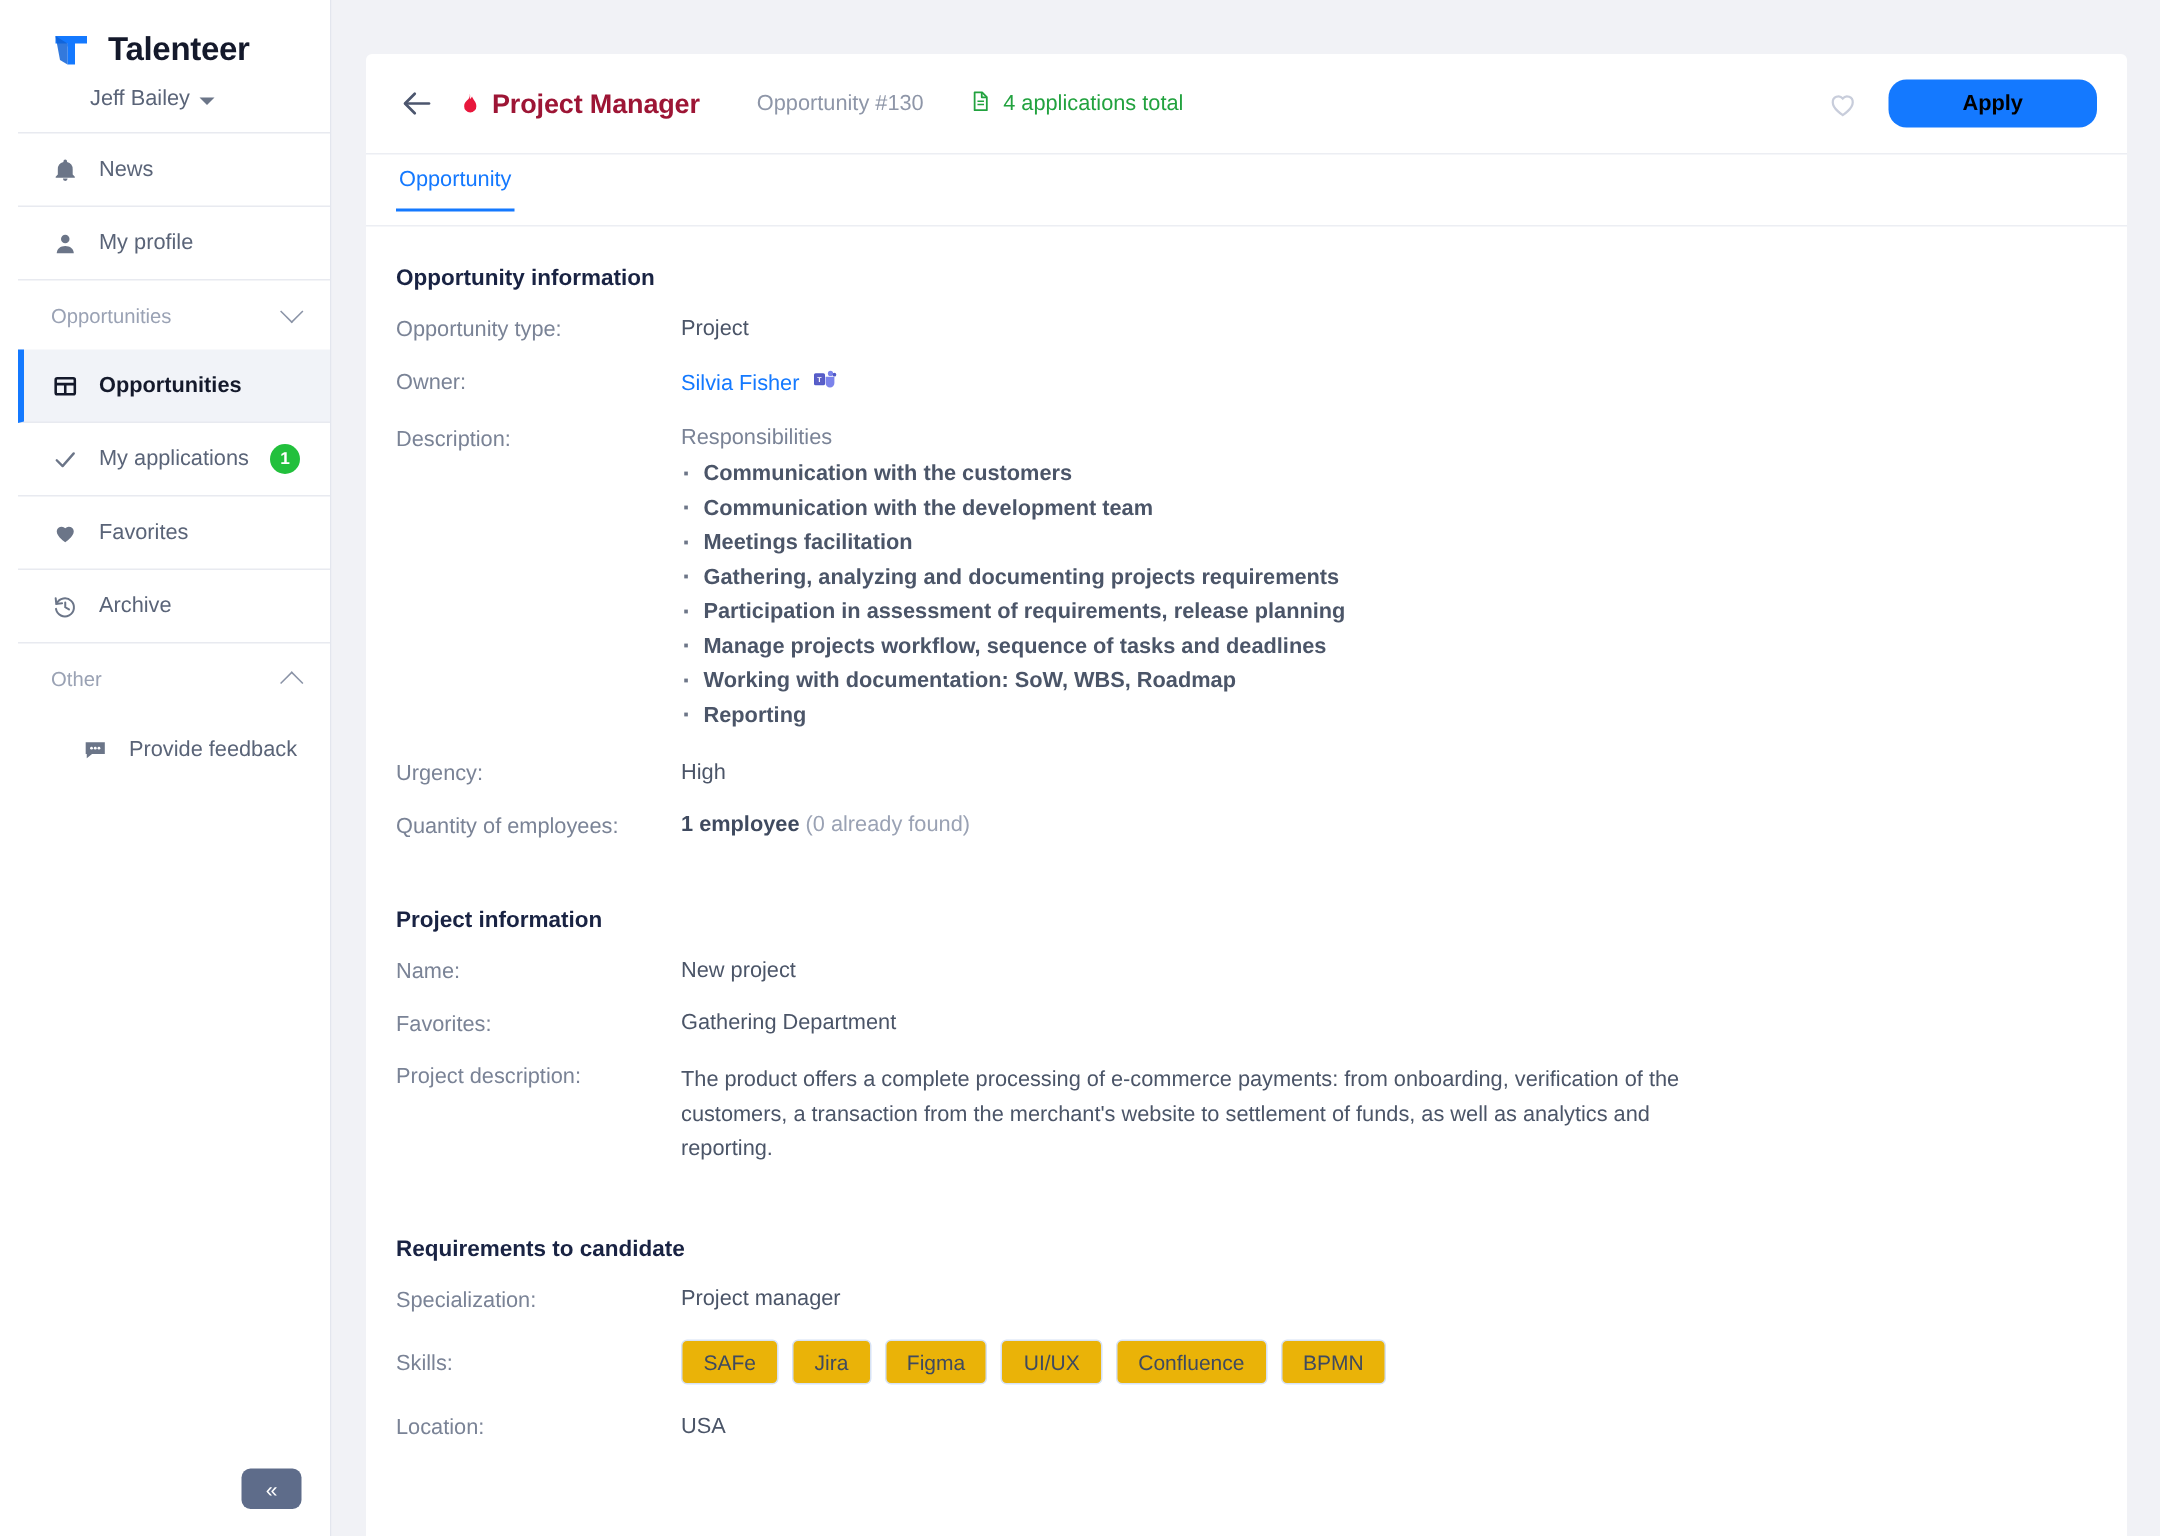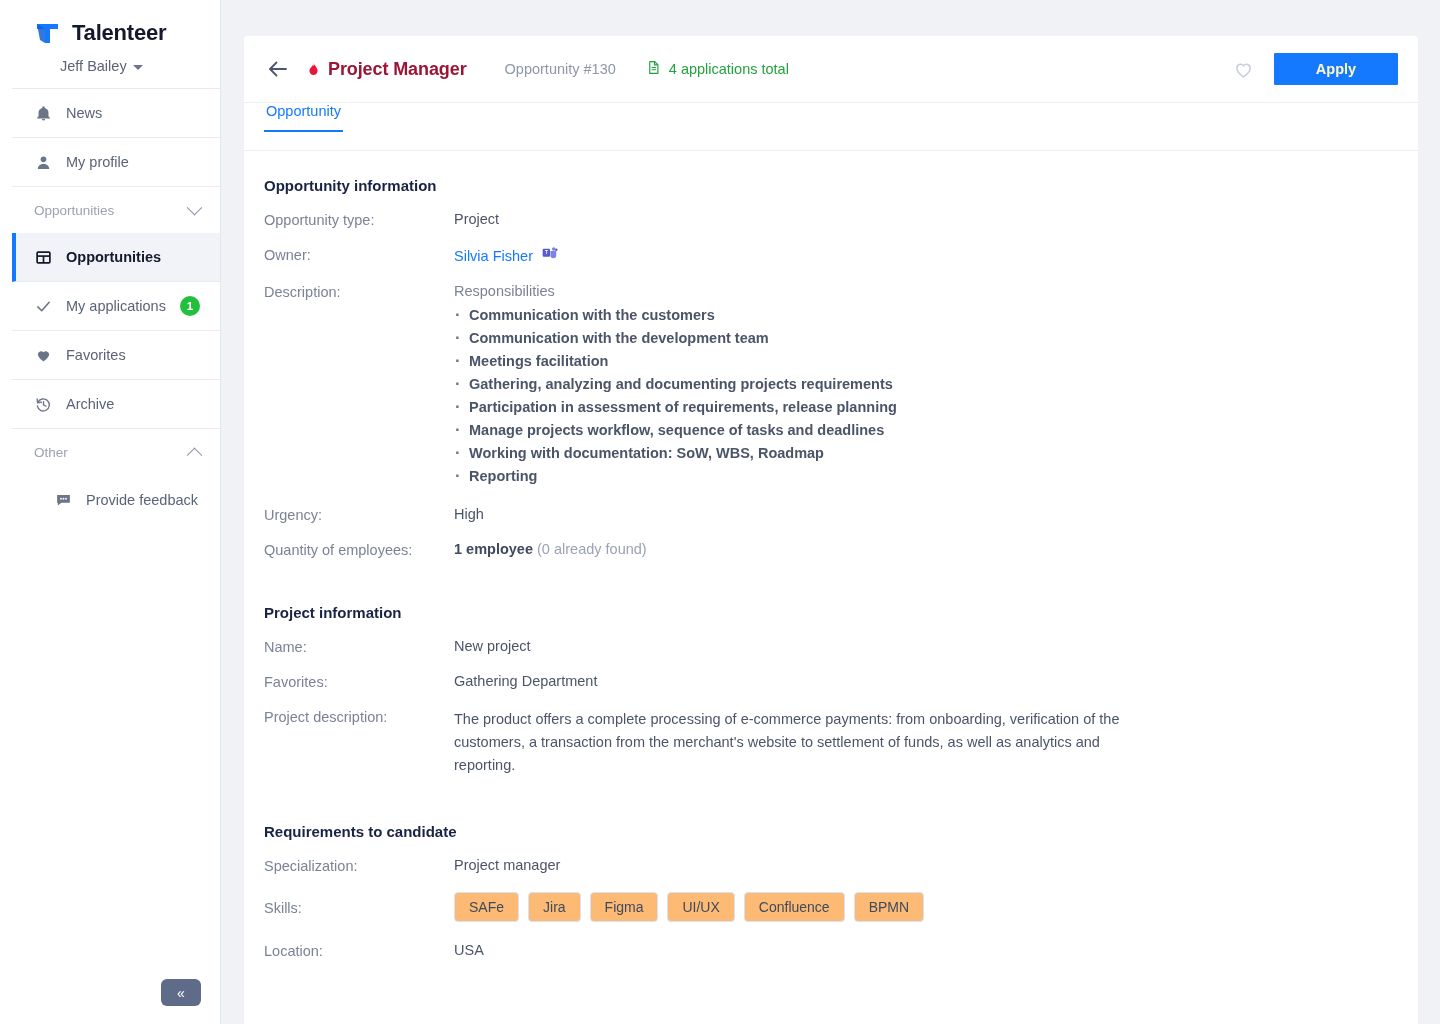"Apply" .apply-btn { border-radius: 1px -> 12px; color: #fef9c3 -> #000000; width: 124px -> 139px }
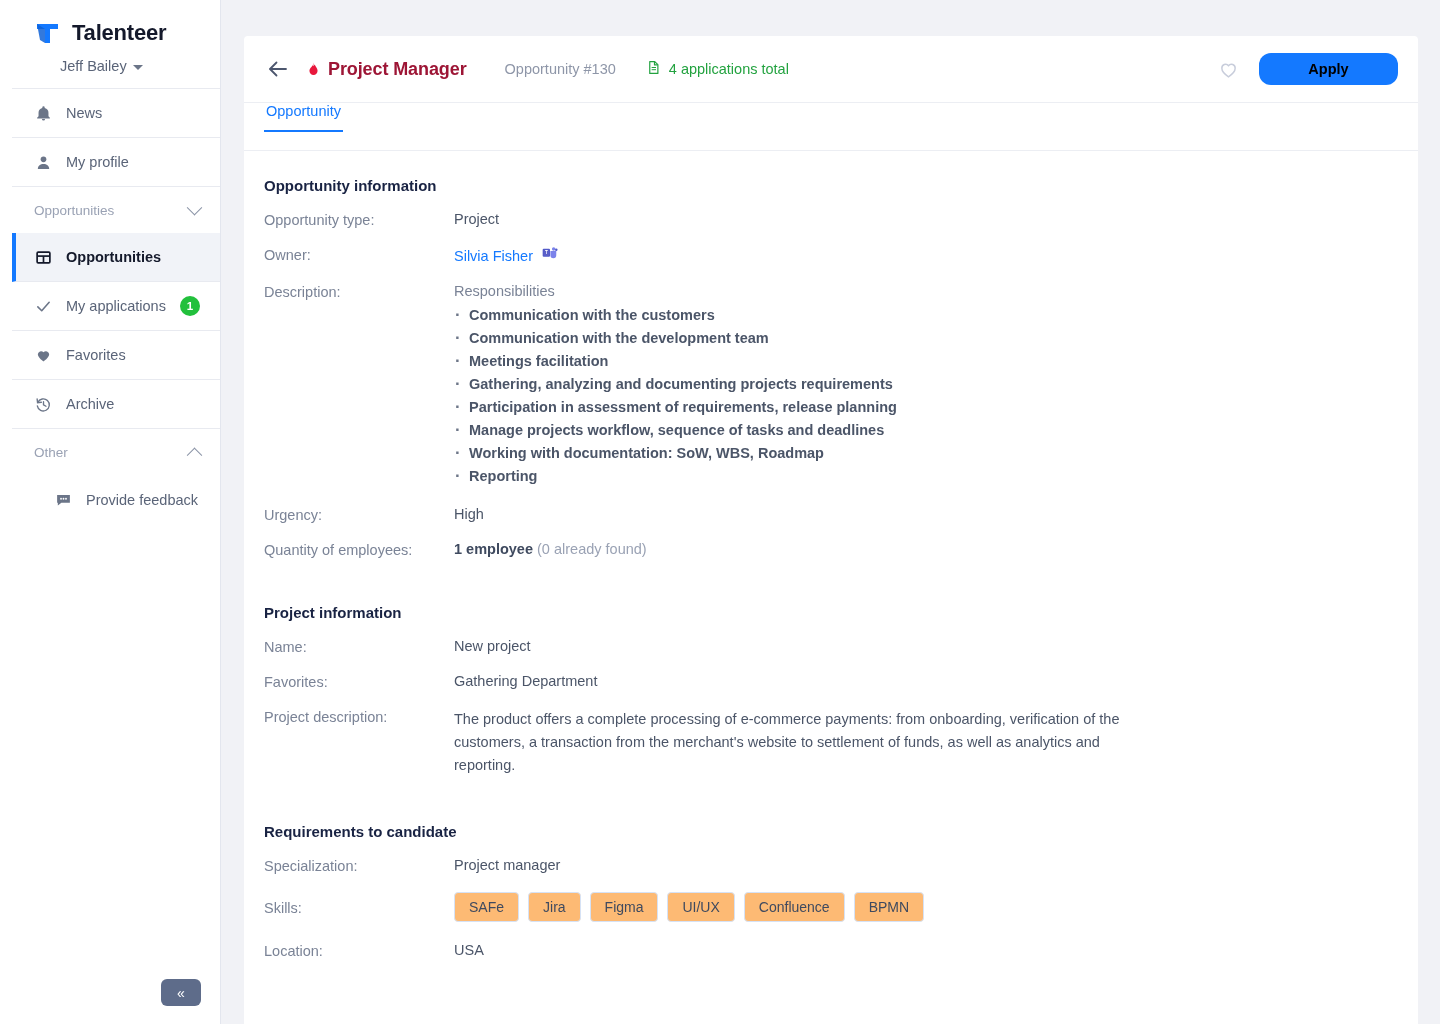"Opportunity" .tabs { align-items: flex-start -> center }
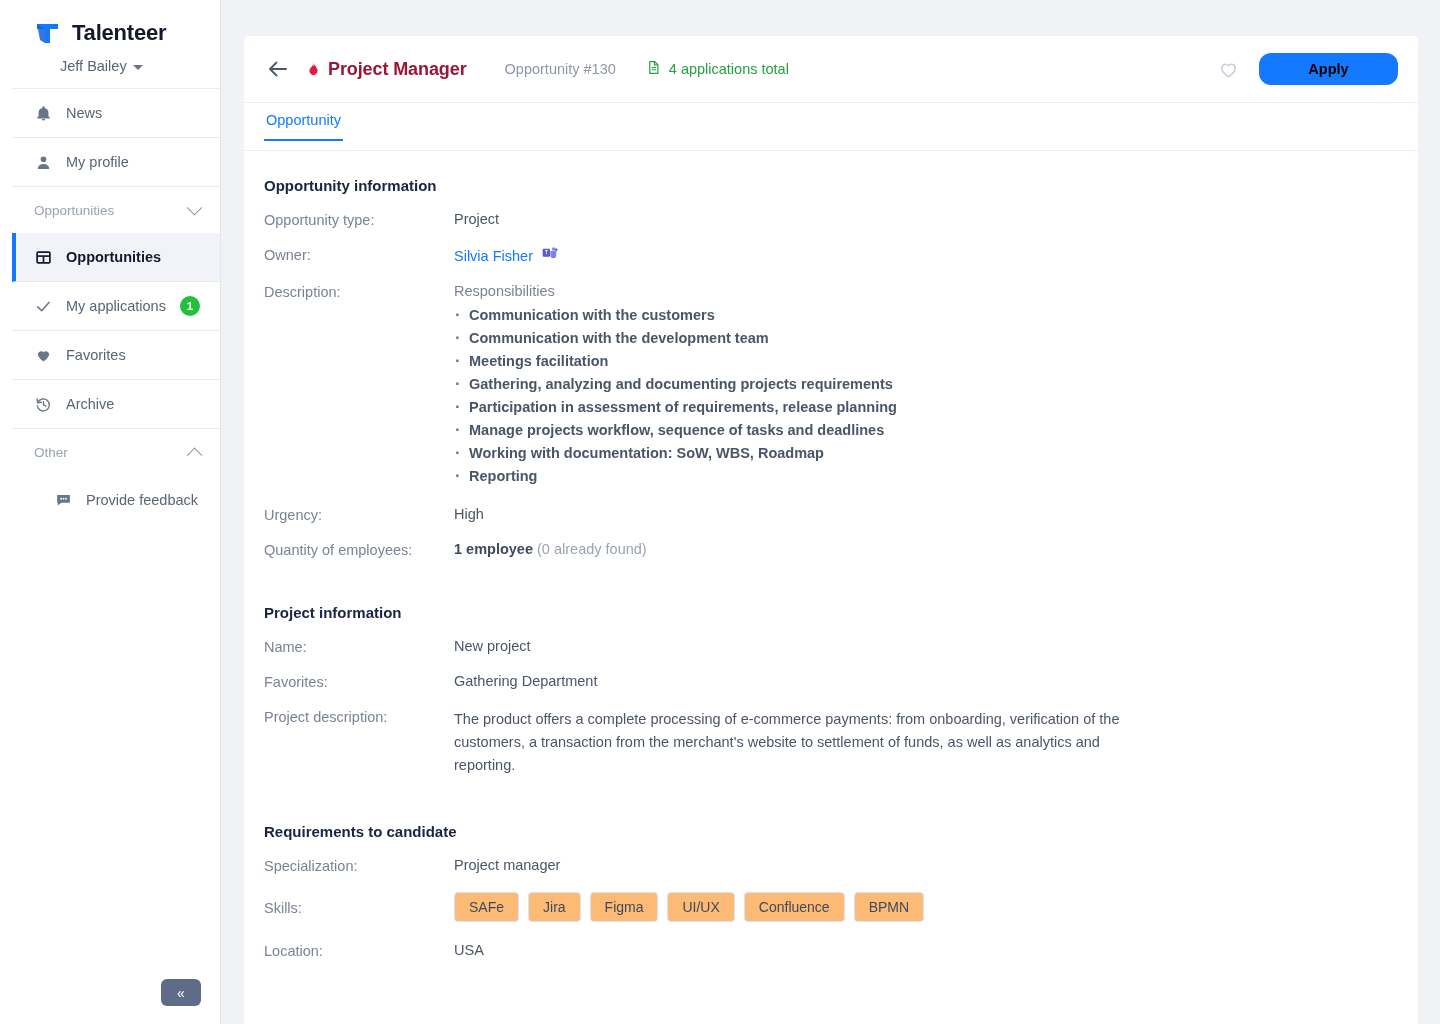"SAFe" .chip { background: #fdba74 -> #eab308 }
